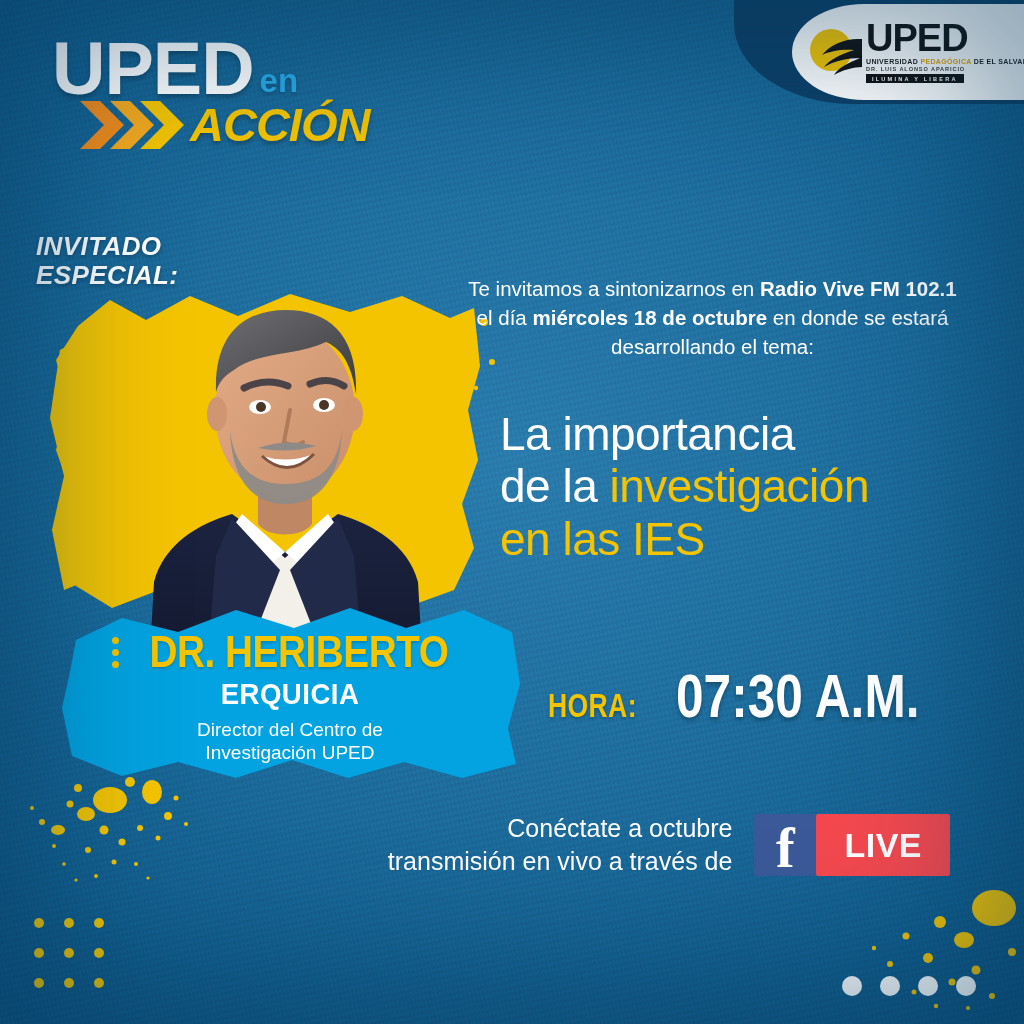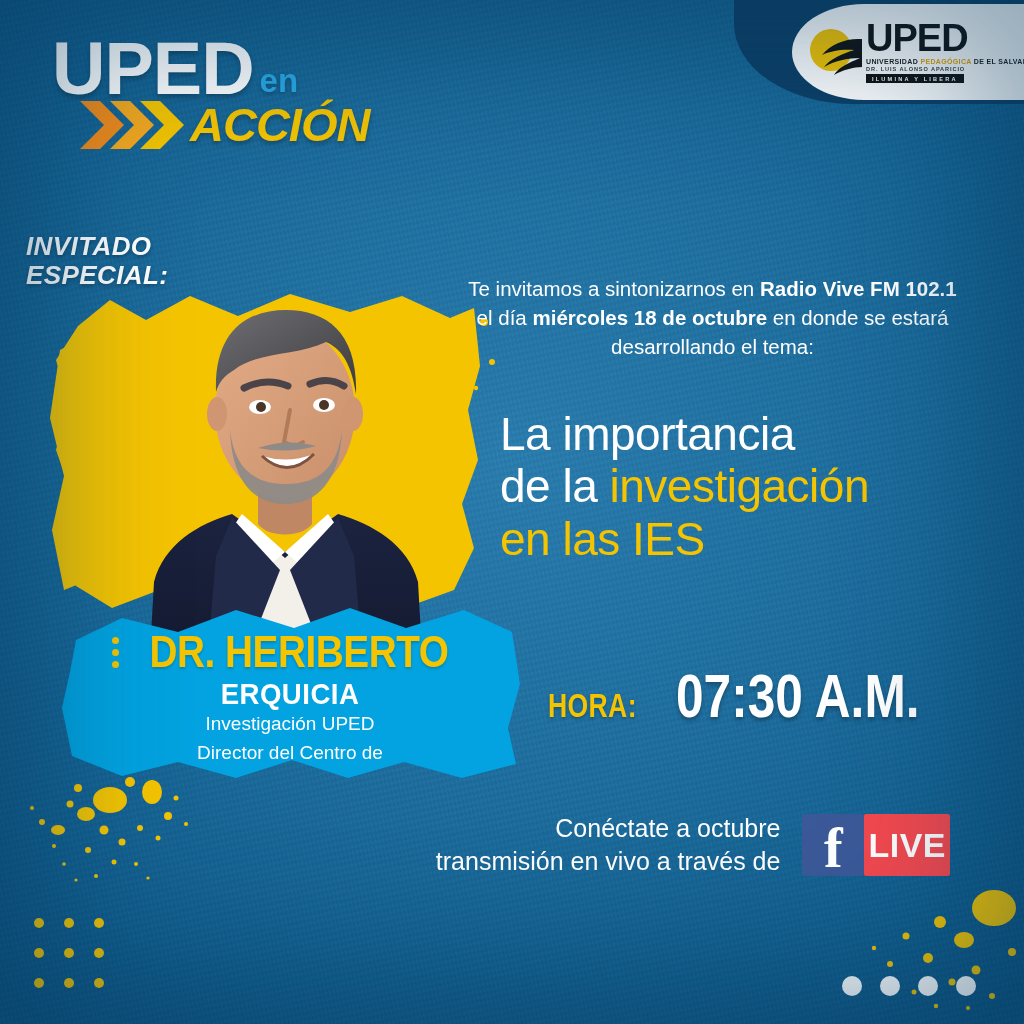"INVITADO" .invitado { left: 26px -> 36px }
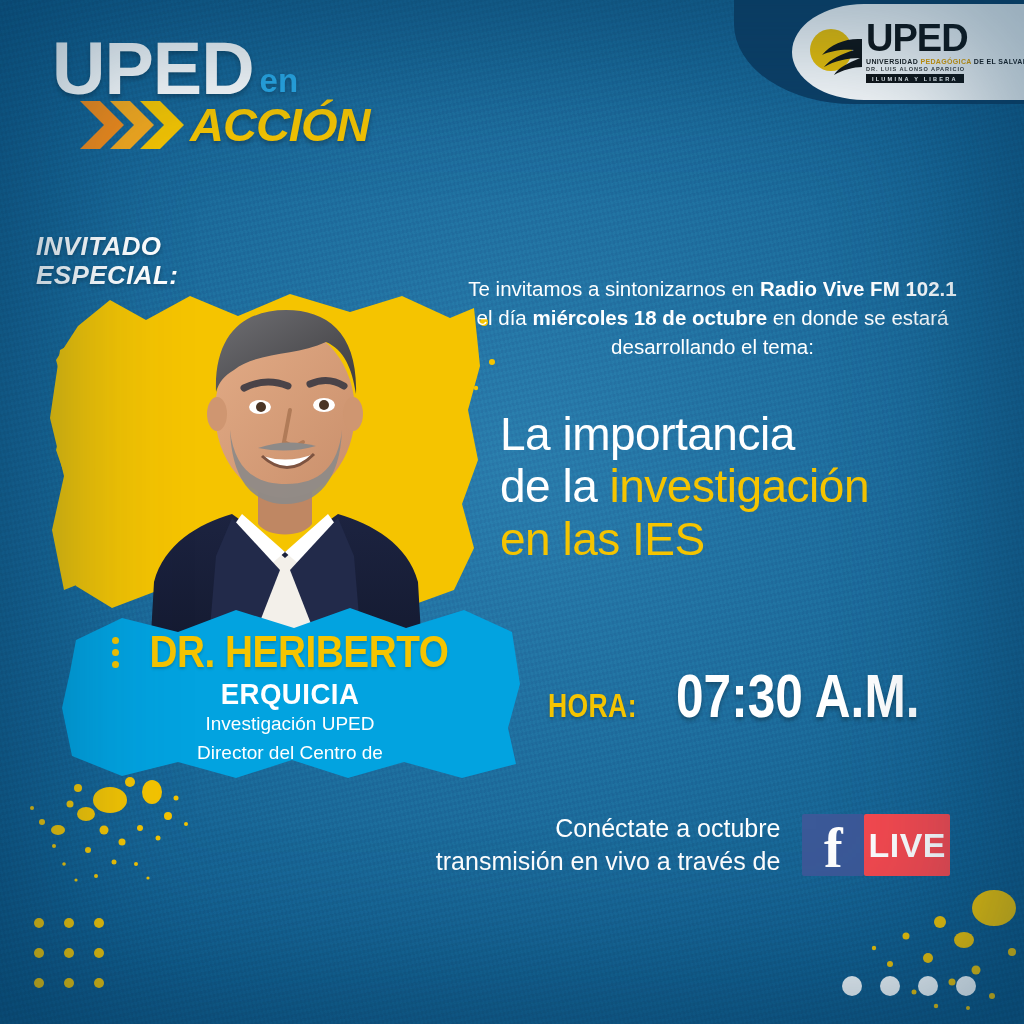"Investigación UPED" div.n3 { order: before "Director del Centro de" -> after "Director del Centro de" }
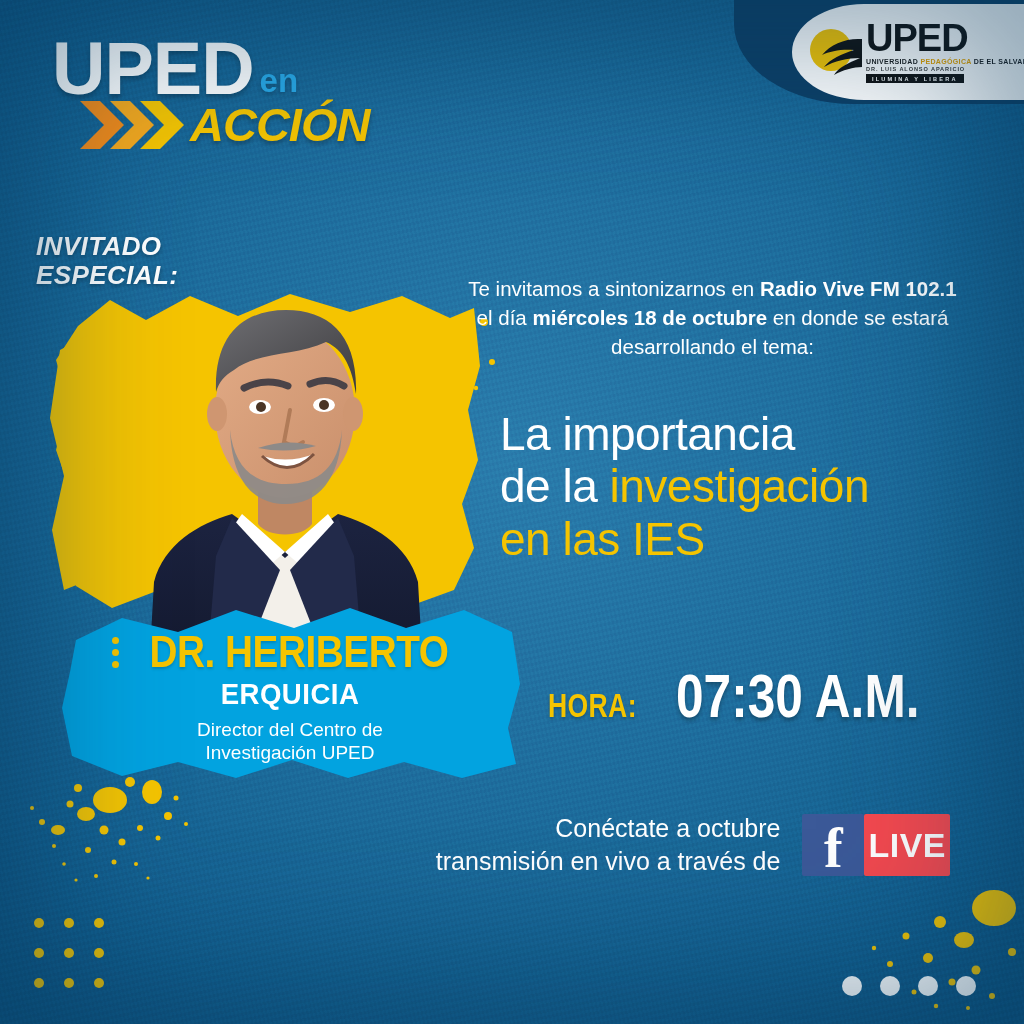"LIVE" .fb-live { padding: 0 4px -> 0 28px }
